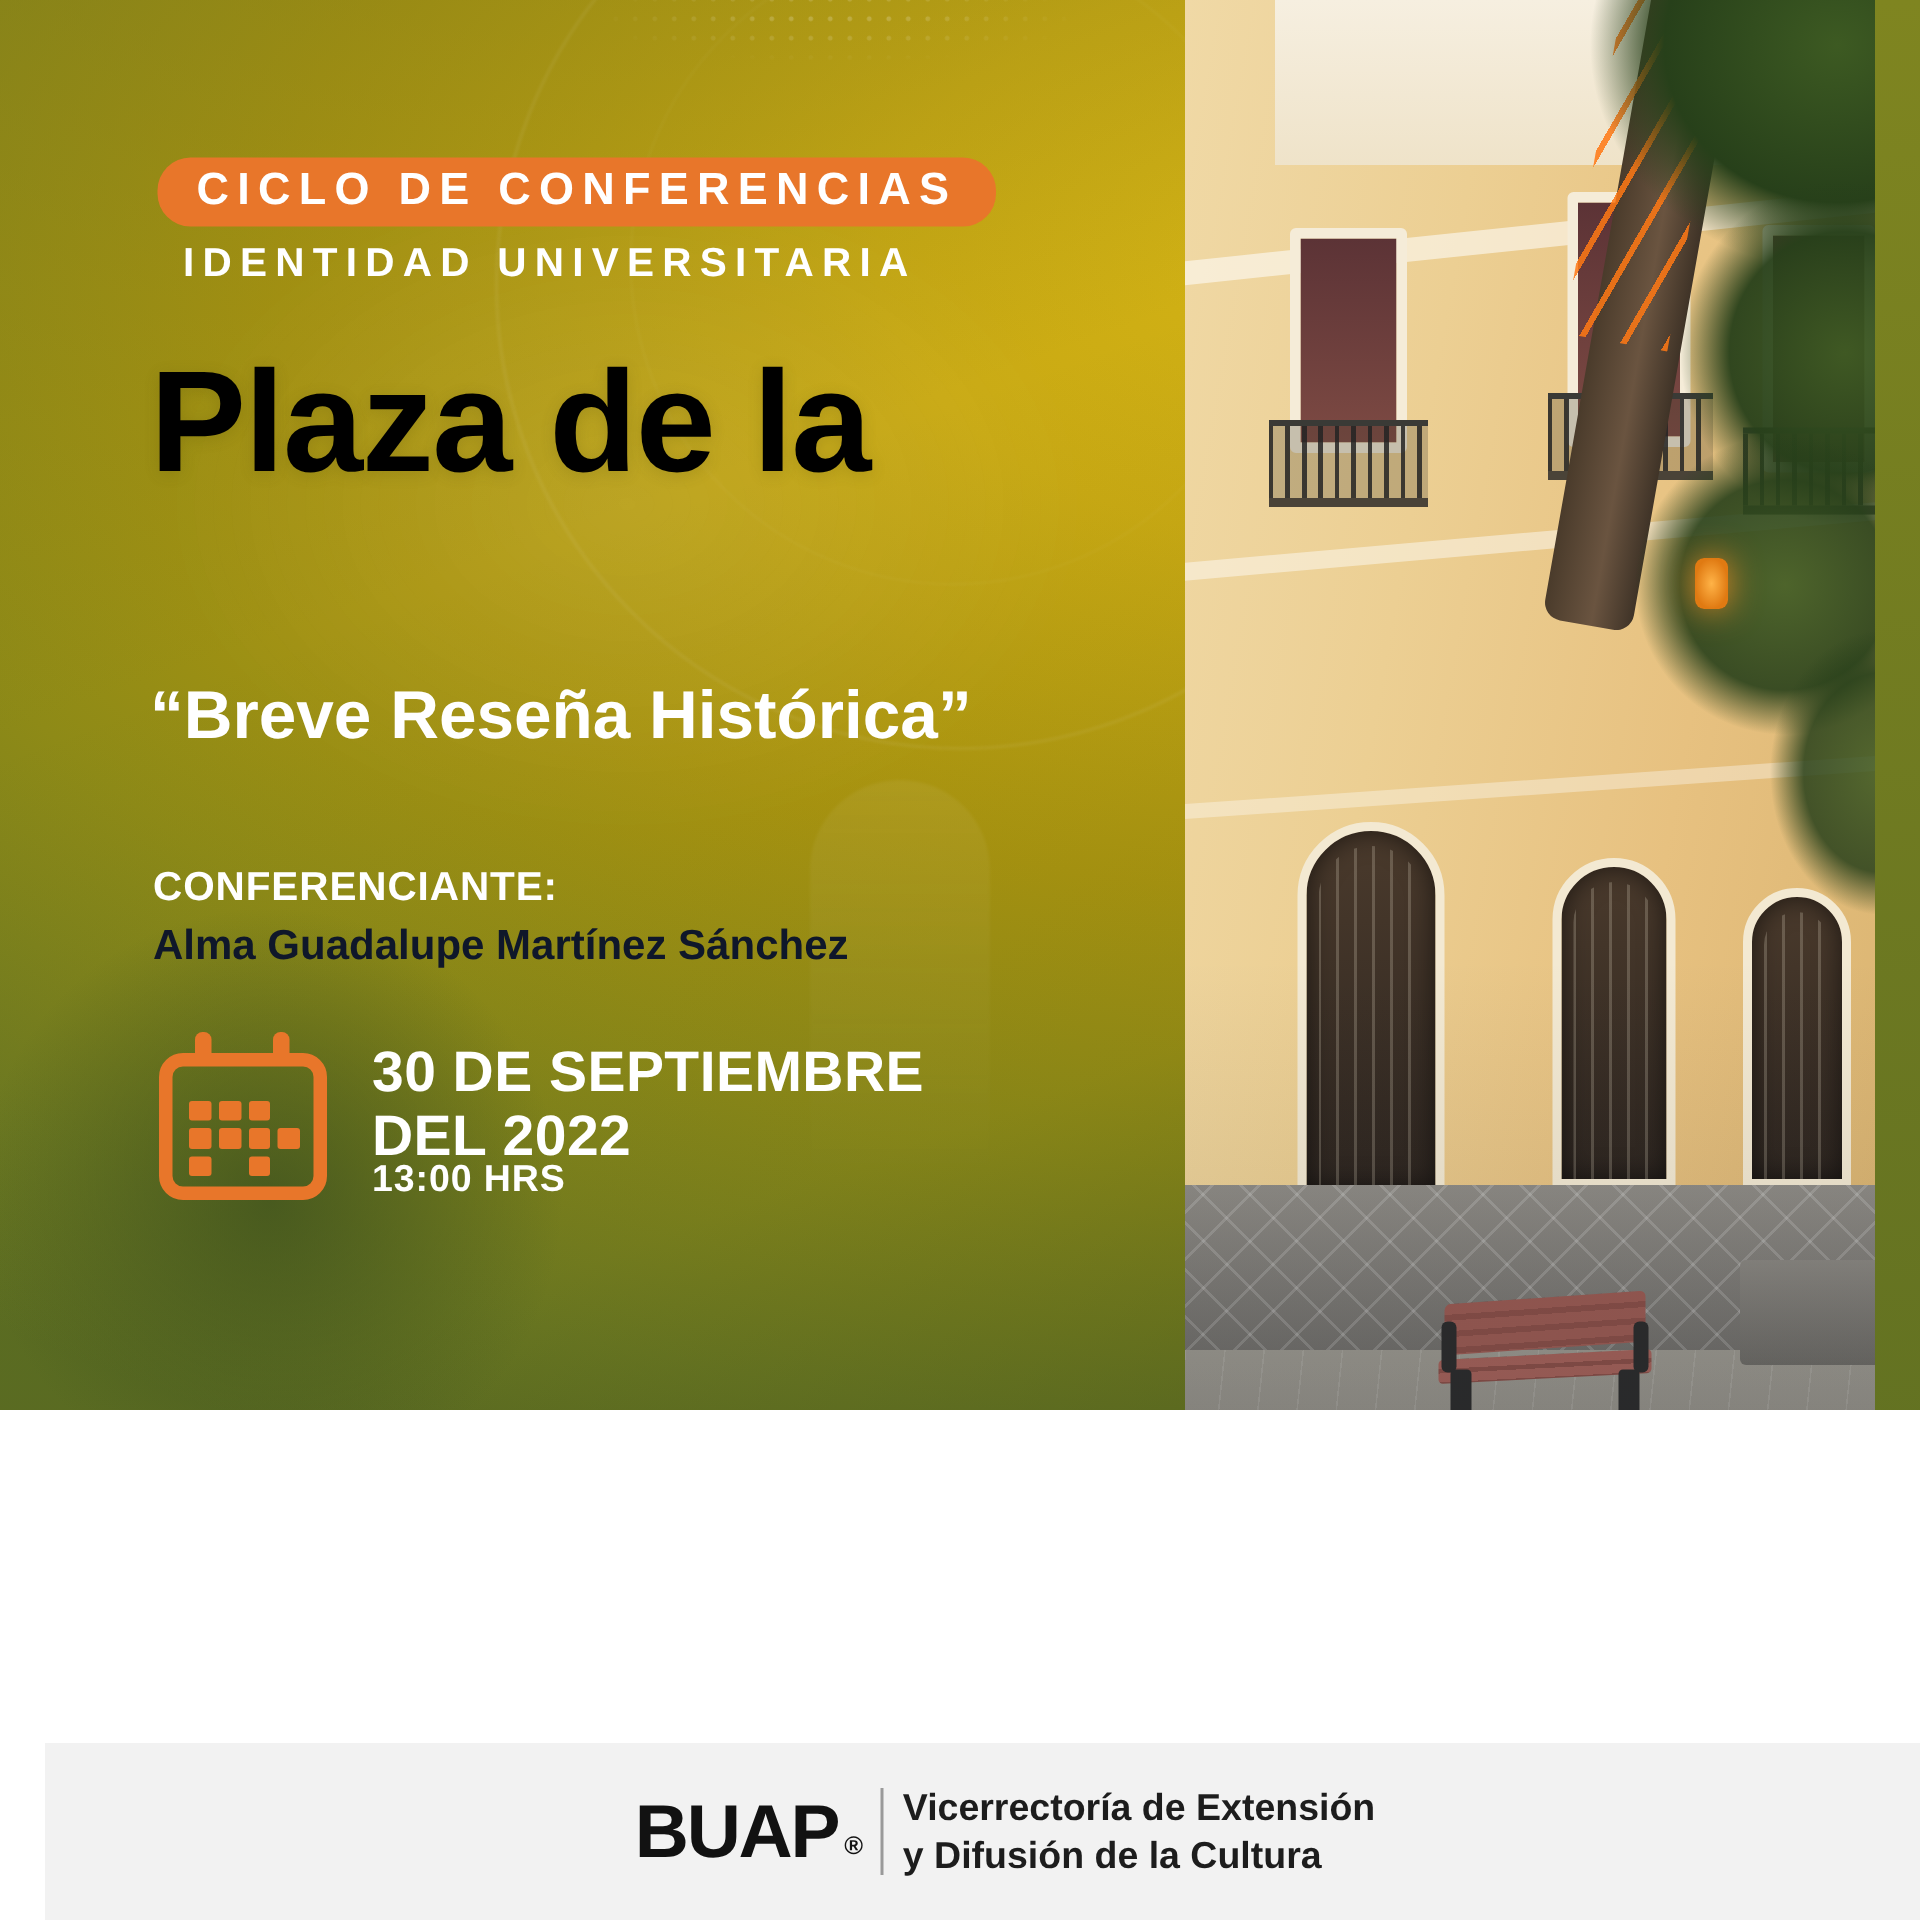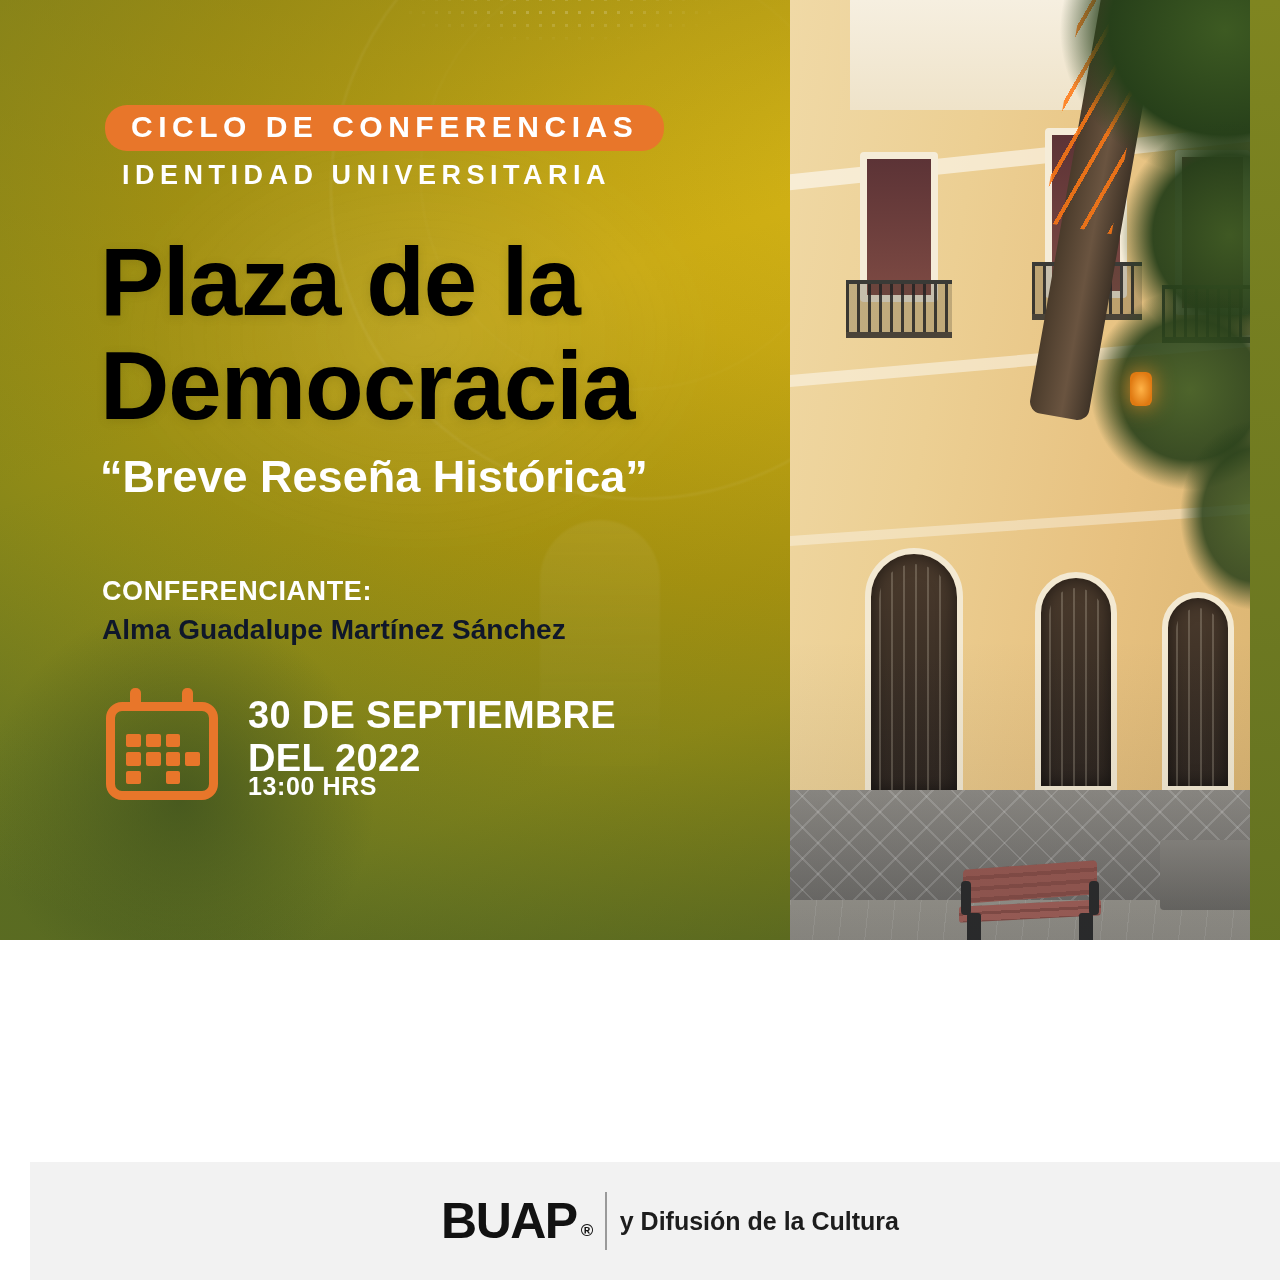"Democracia" div { html: <div>Democracia</div> -> none }
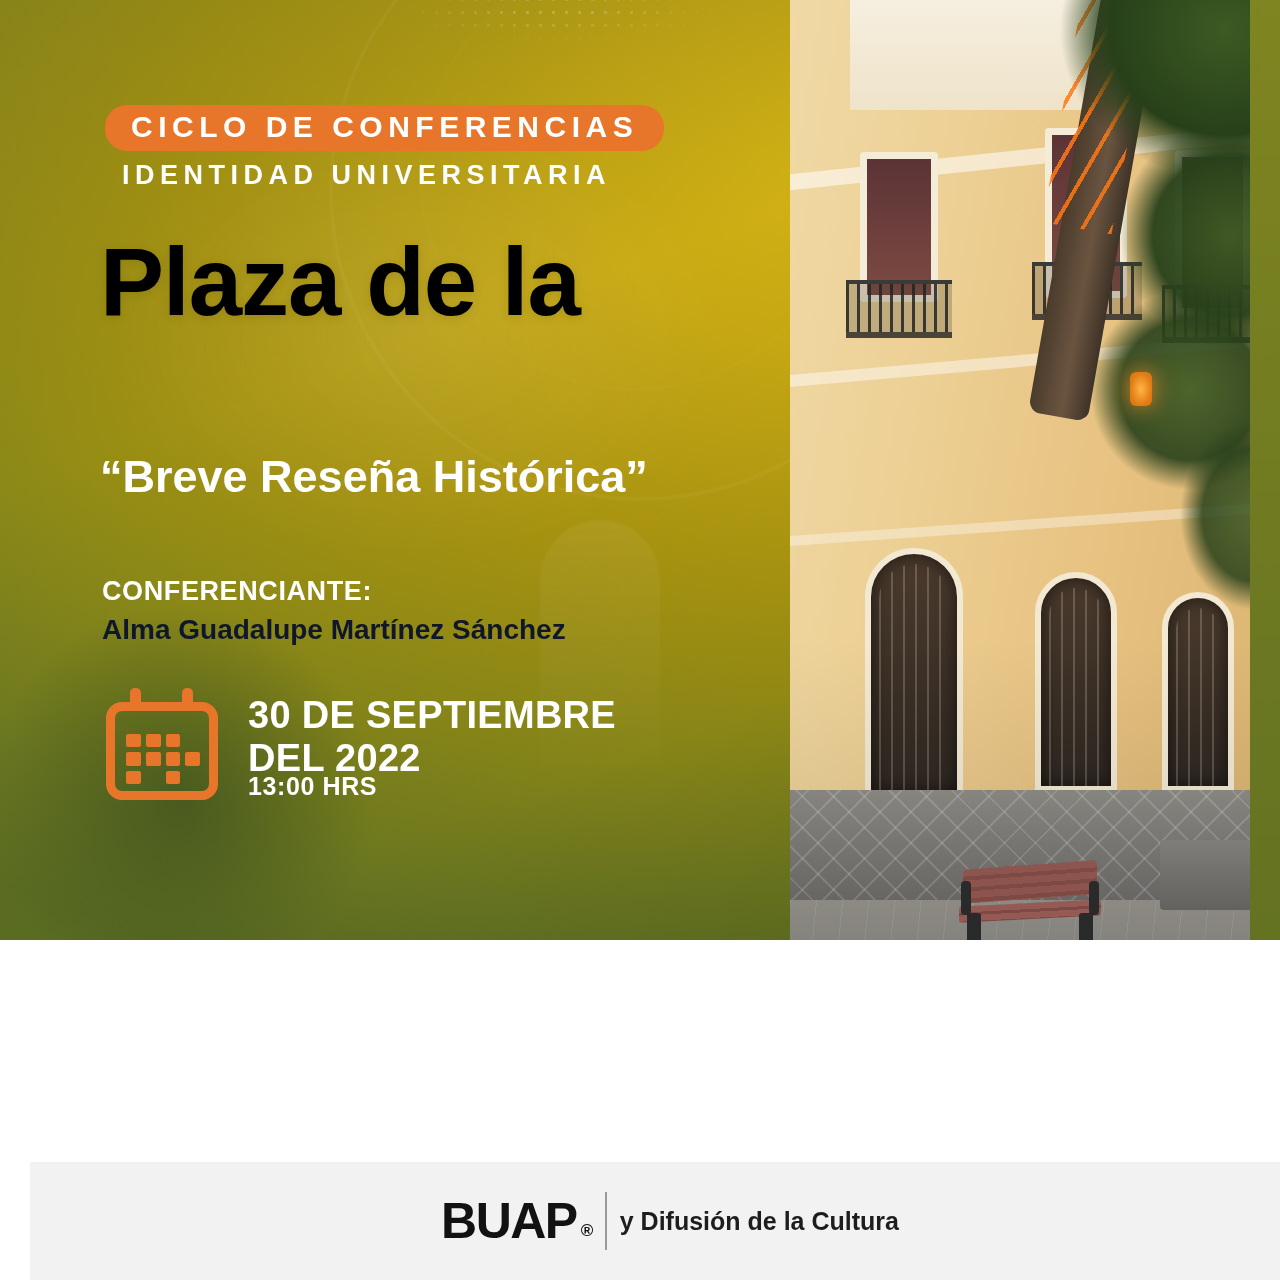"Vicerrectoría de Extensión" div { html: none -> <div>Vicerrectoría de Extensión</div> }
